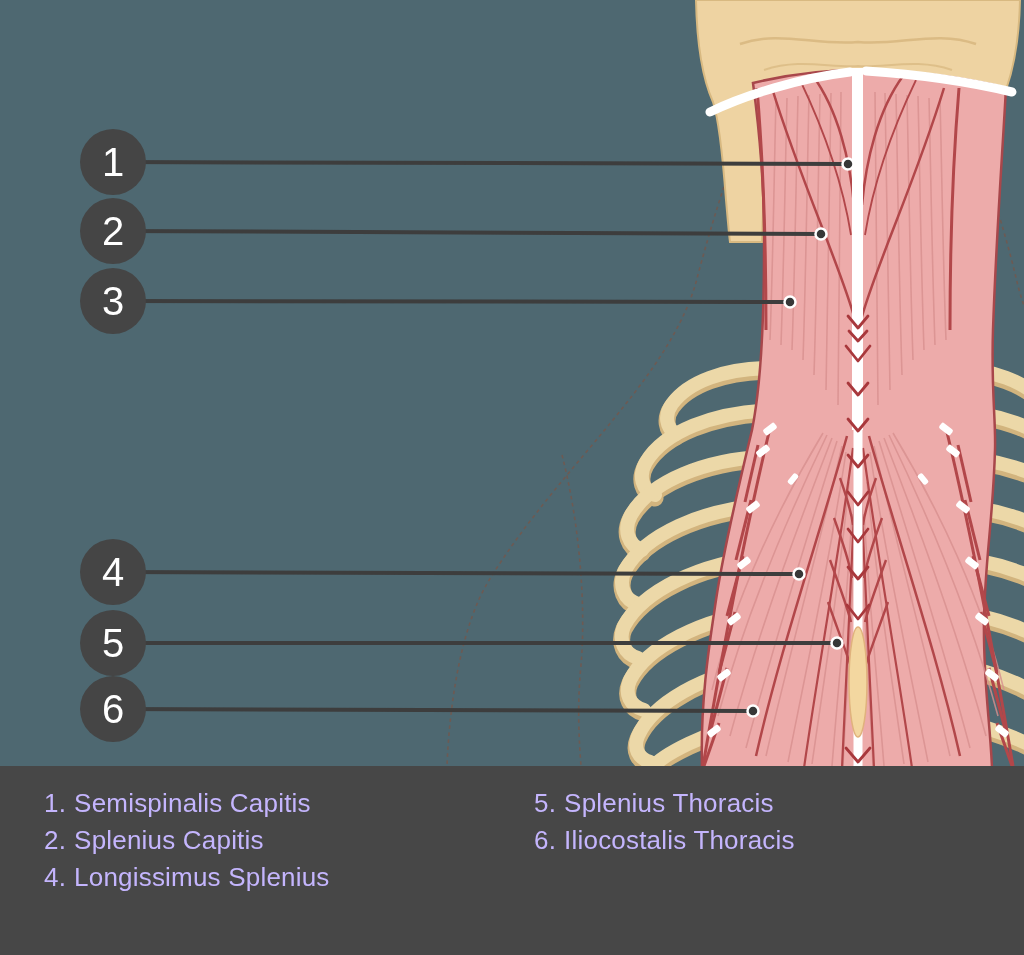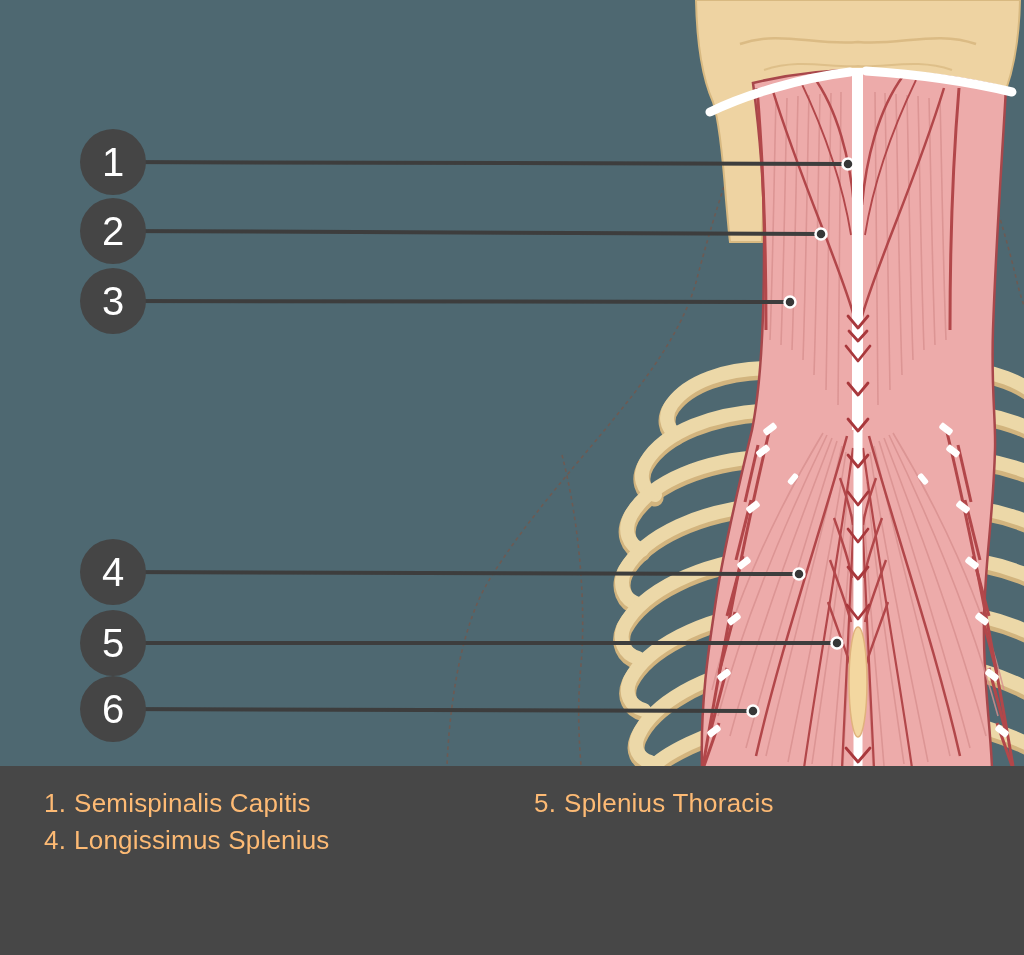"1. Semispinalis Capitis" .legend { color: #fdba74 -> #c4b5fd }
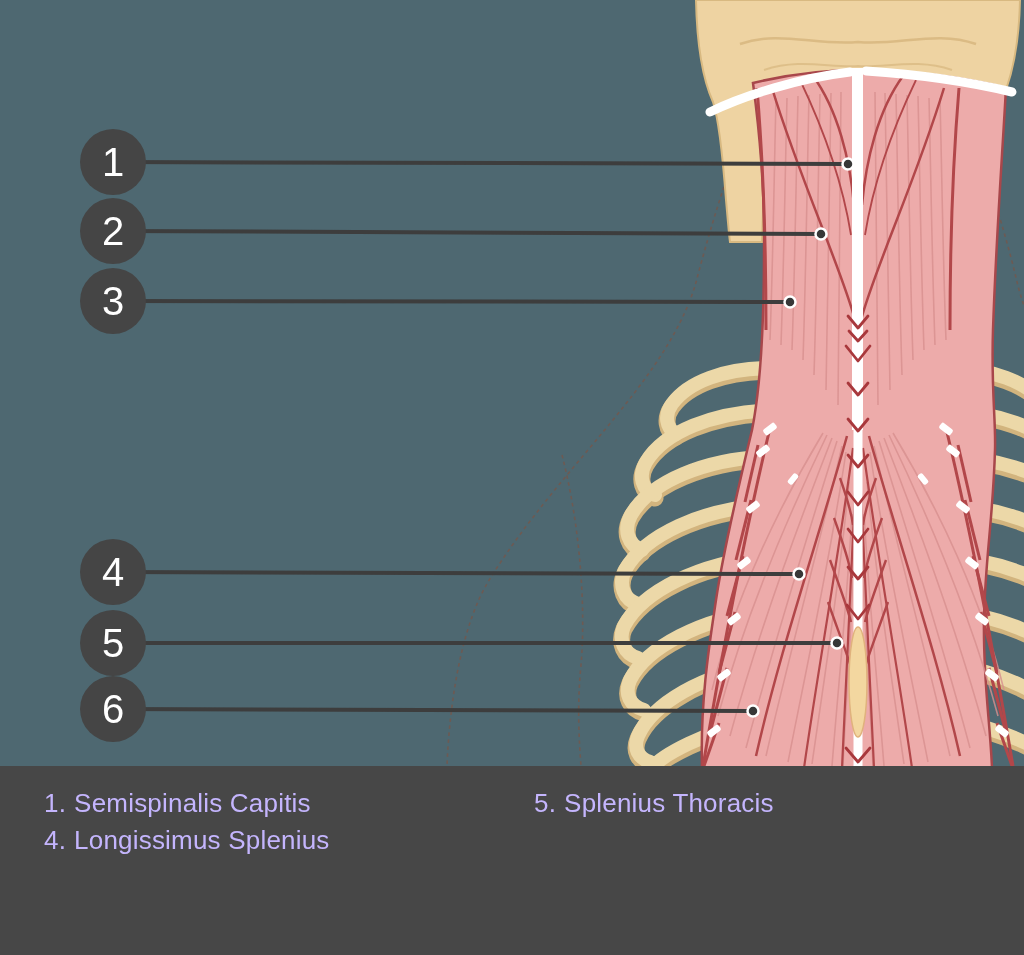"2. Splenius Capitis" div.legend-item { html: none -> <div><span>2.</span><span>Splenius Capitis</span></div> }
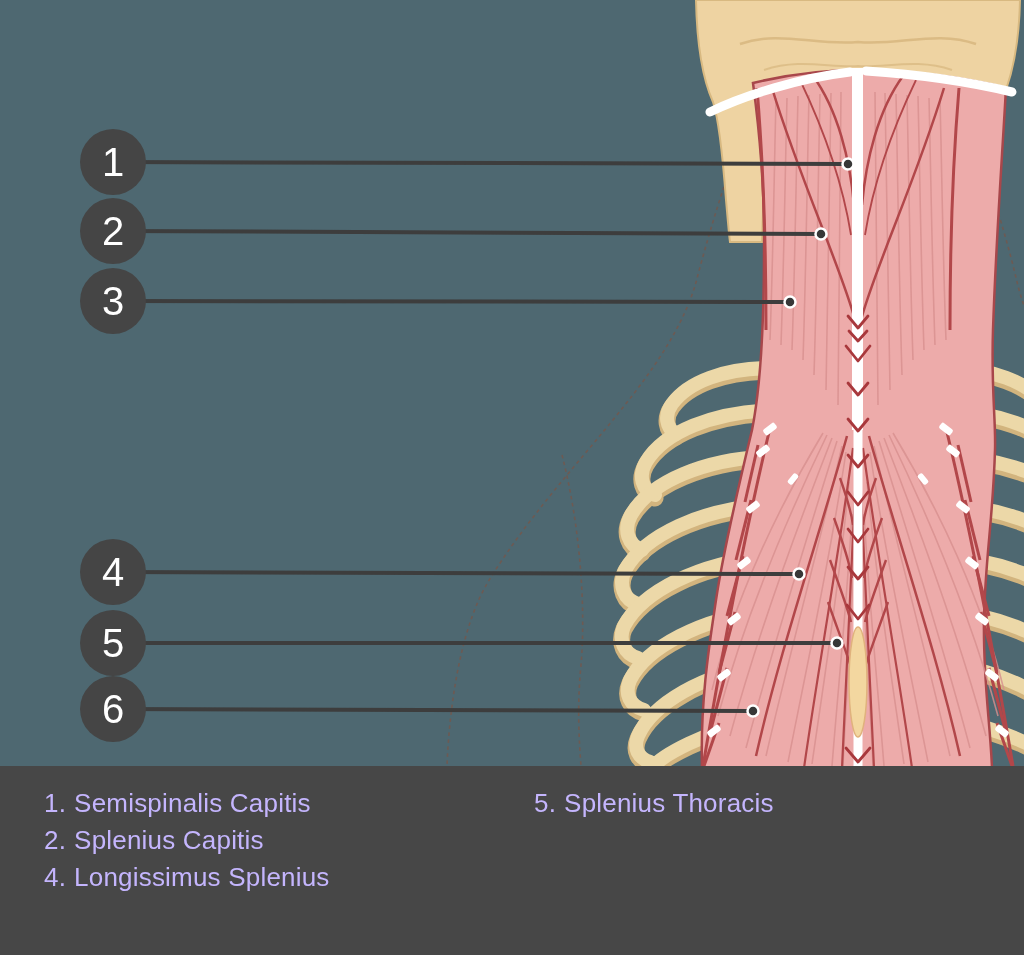"6. Iliocostalis Thoracis" div.legend-item { html: none -> <div><span>6.</span><span>Iliocostalis Thoracis</span></div> }
